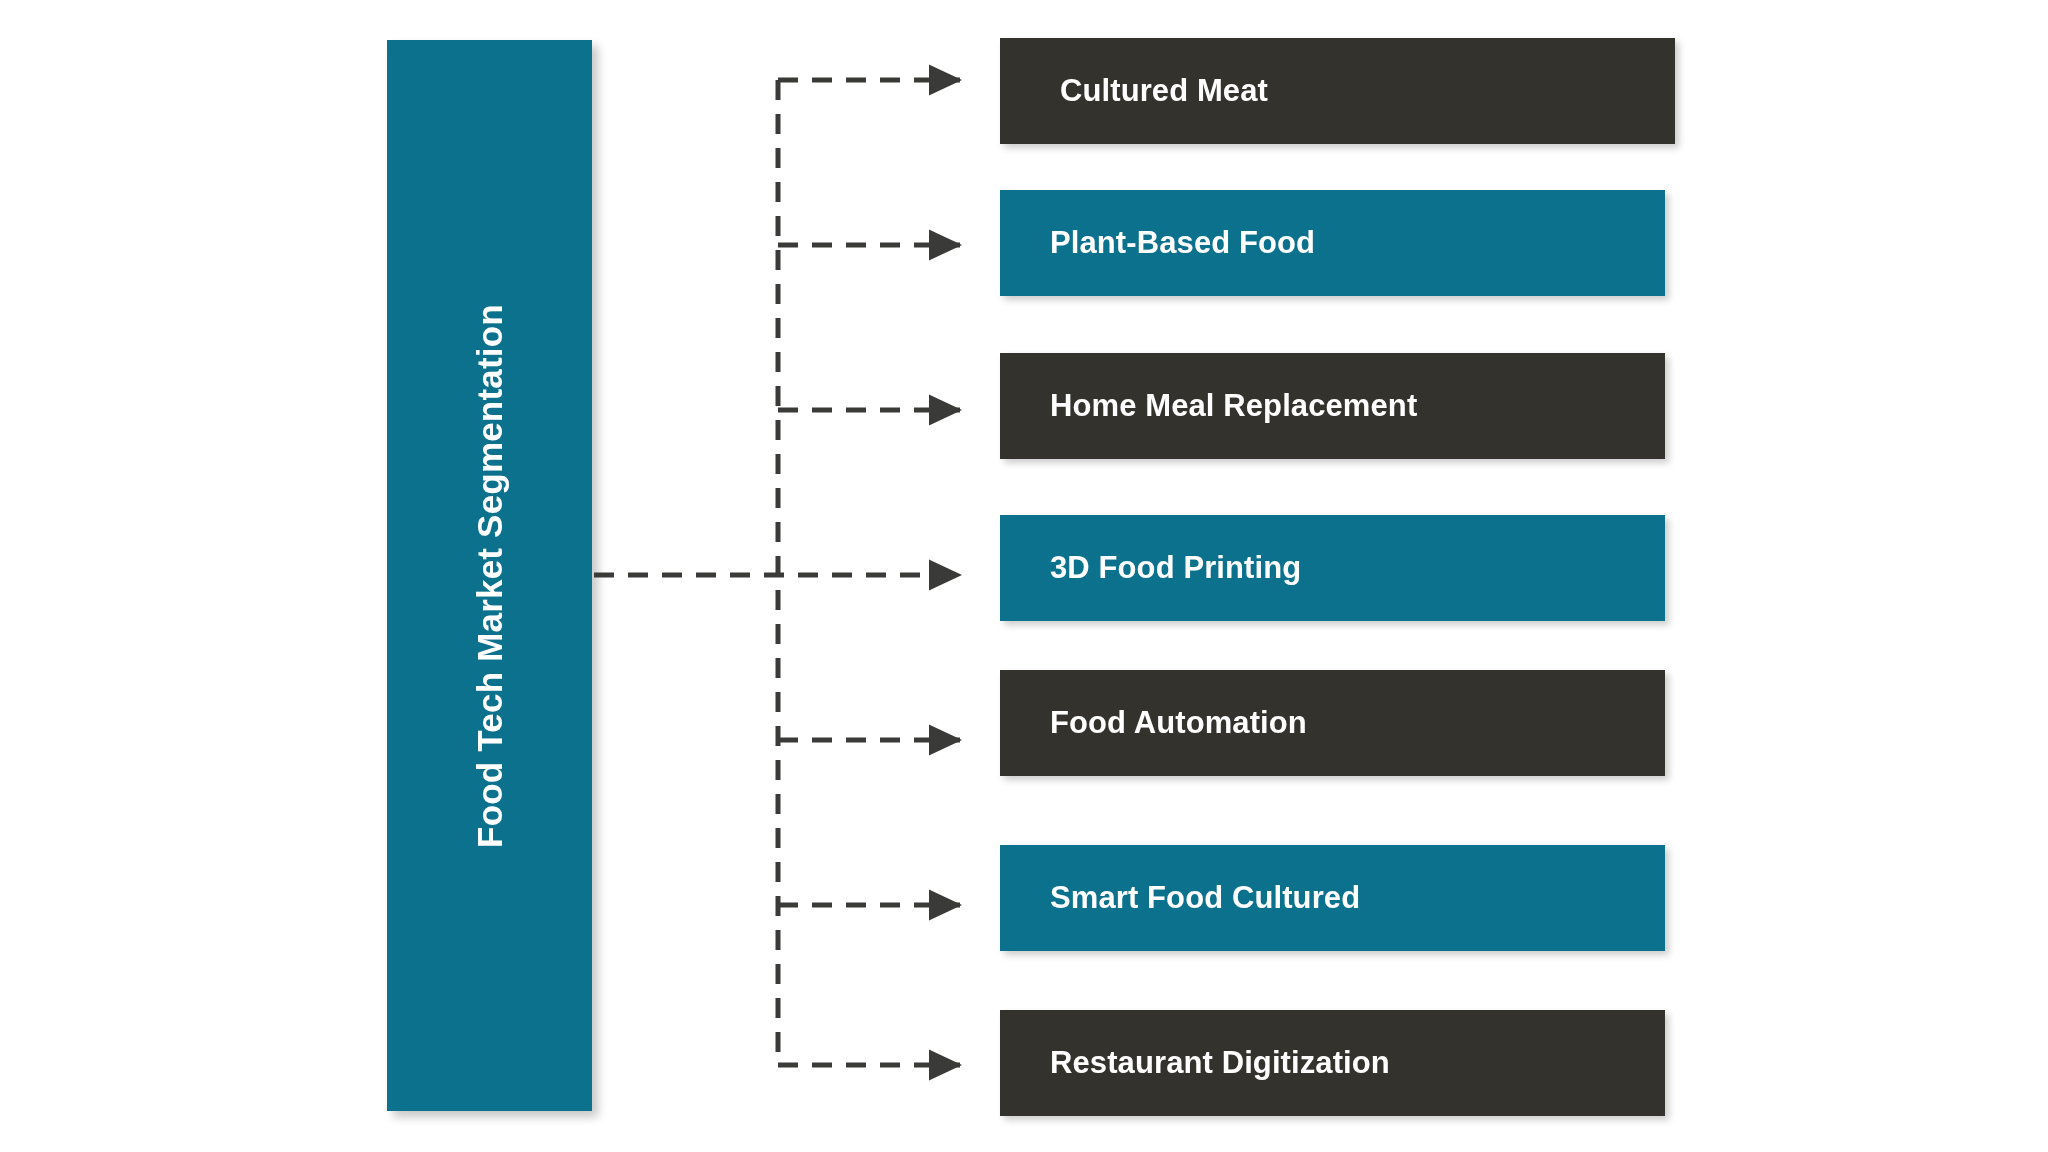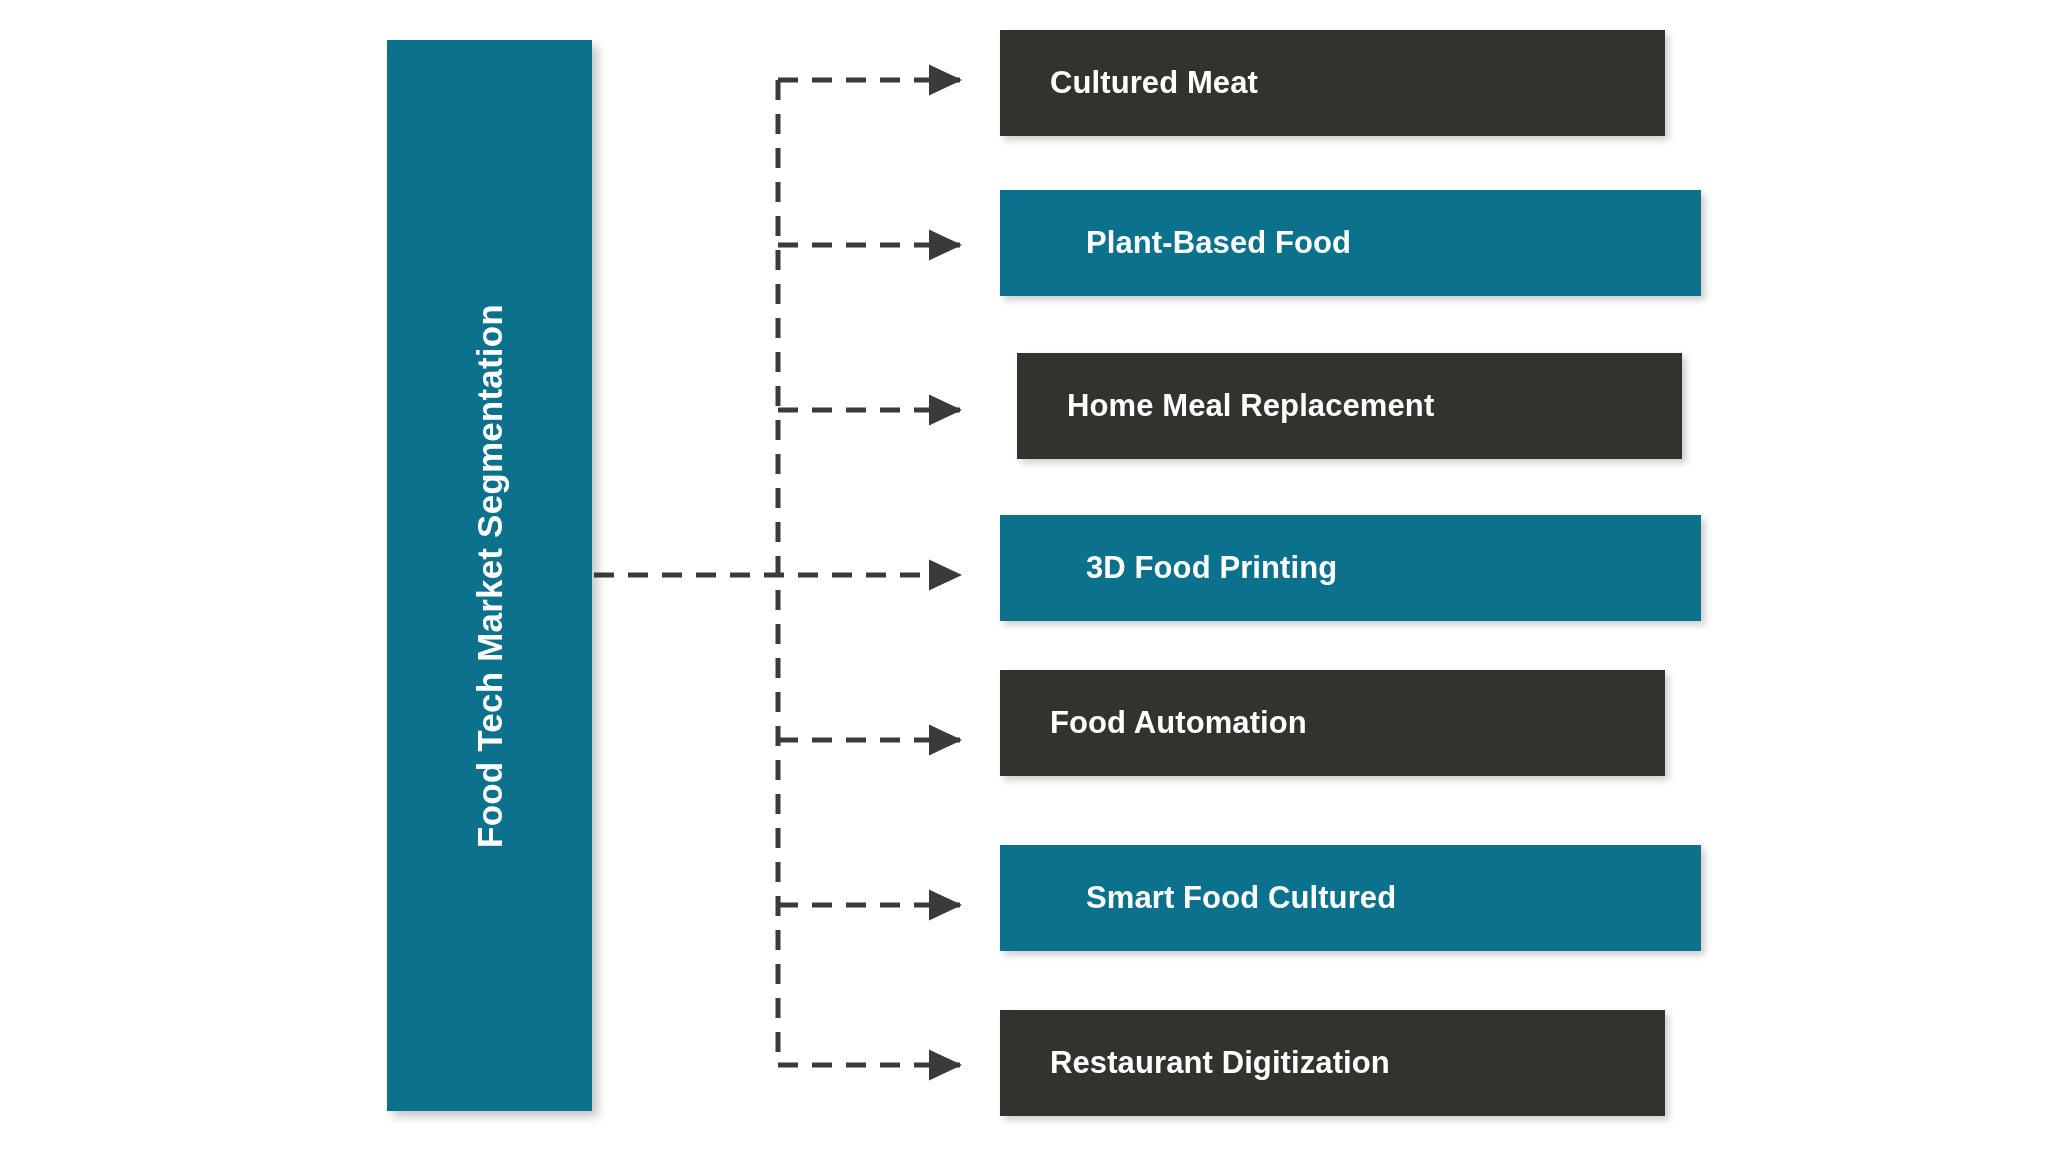"Cultured Meat" div.cat-box { padding-left: none -> 10px; top: 30px -> 38px }
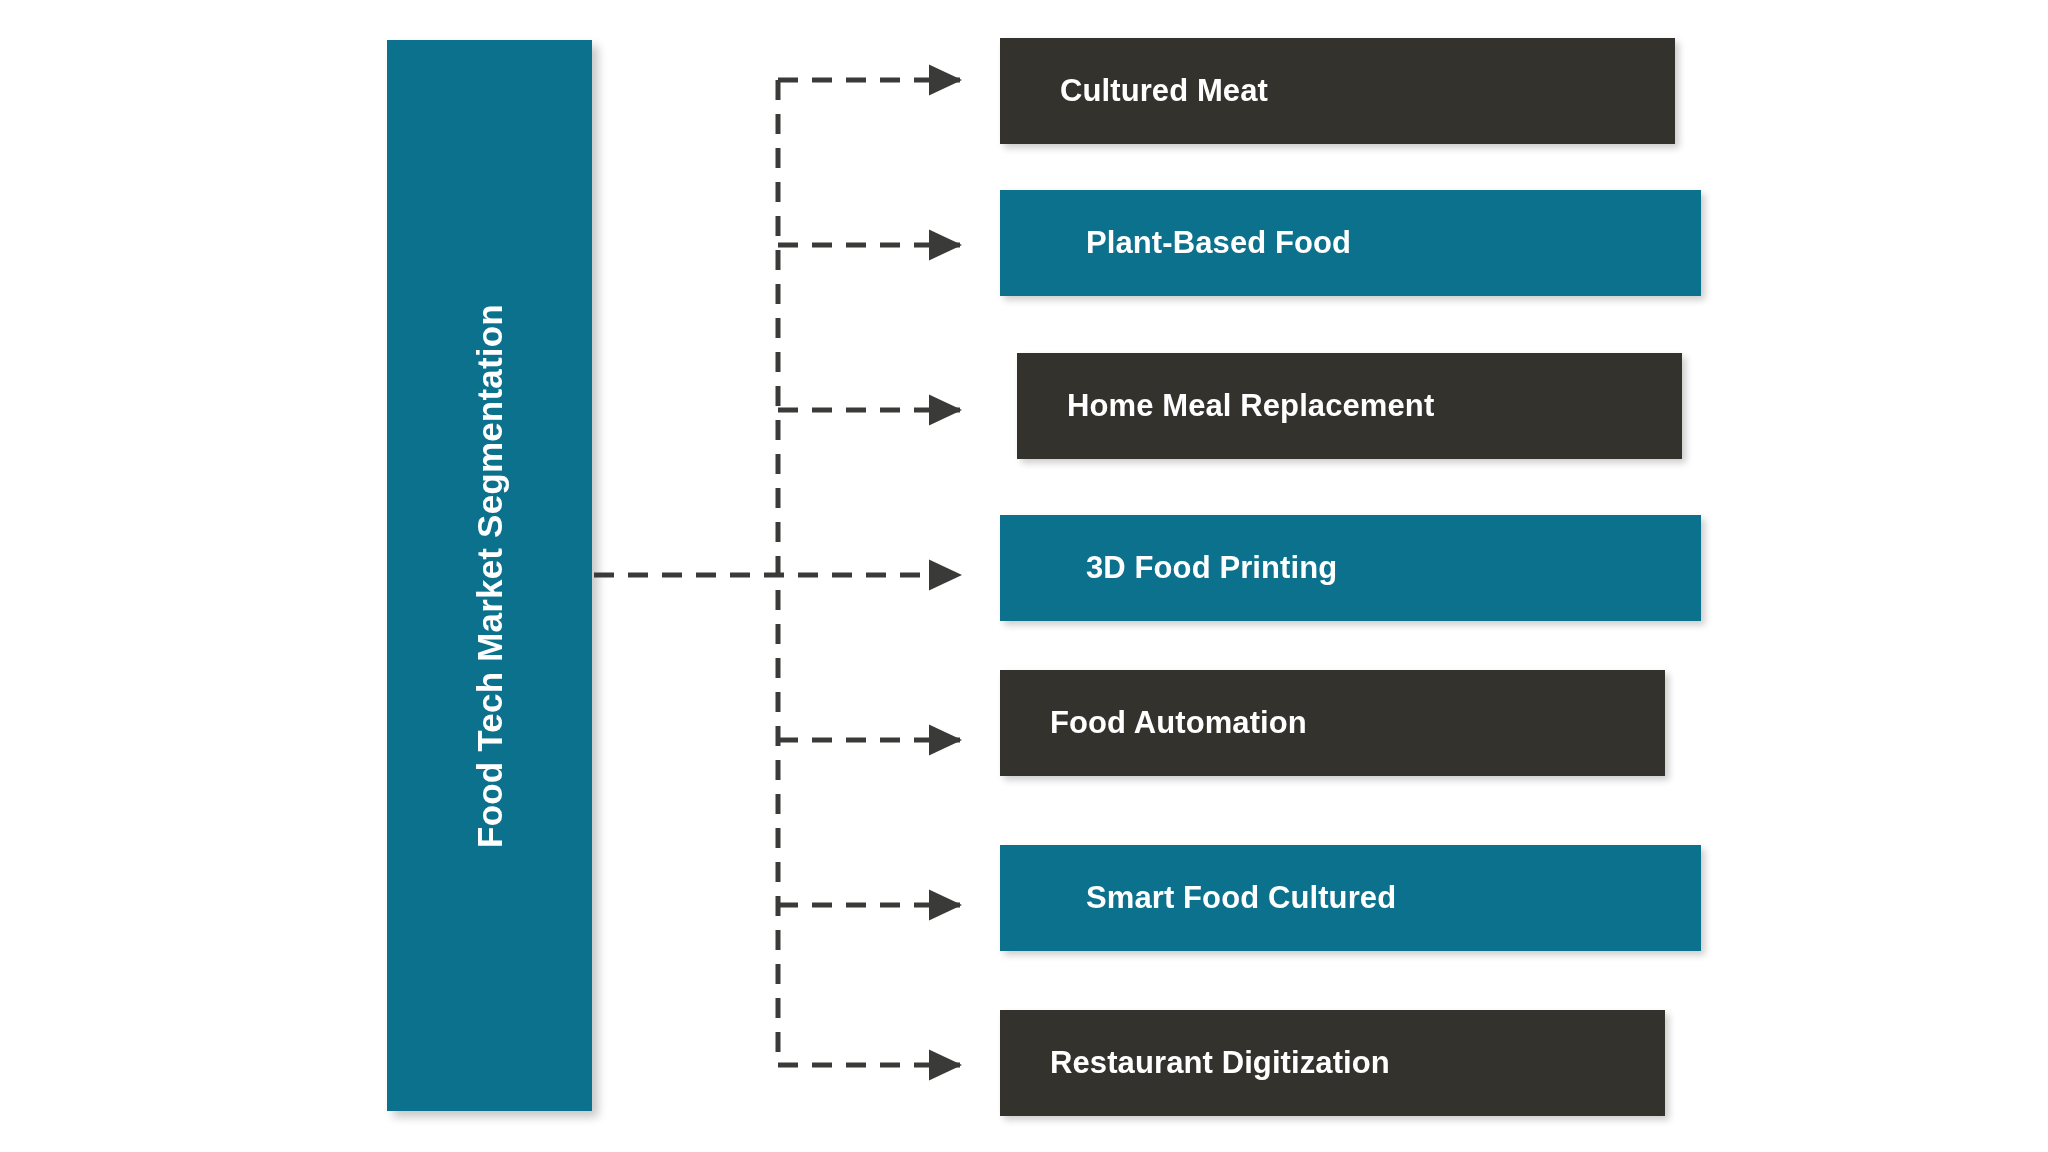"Plant-Based Food" .cat-box.teal { padding-left: 36px -> none }
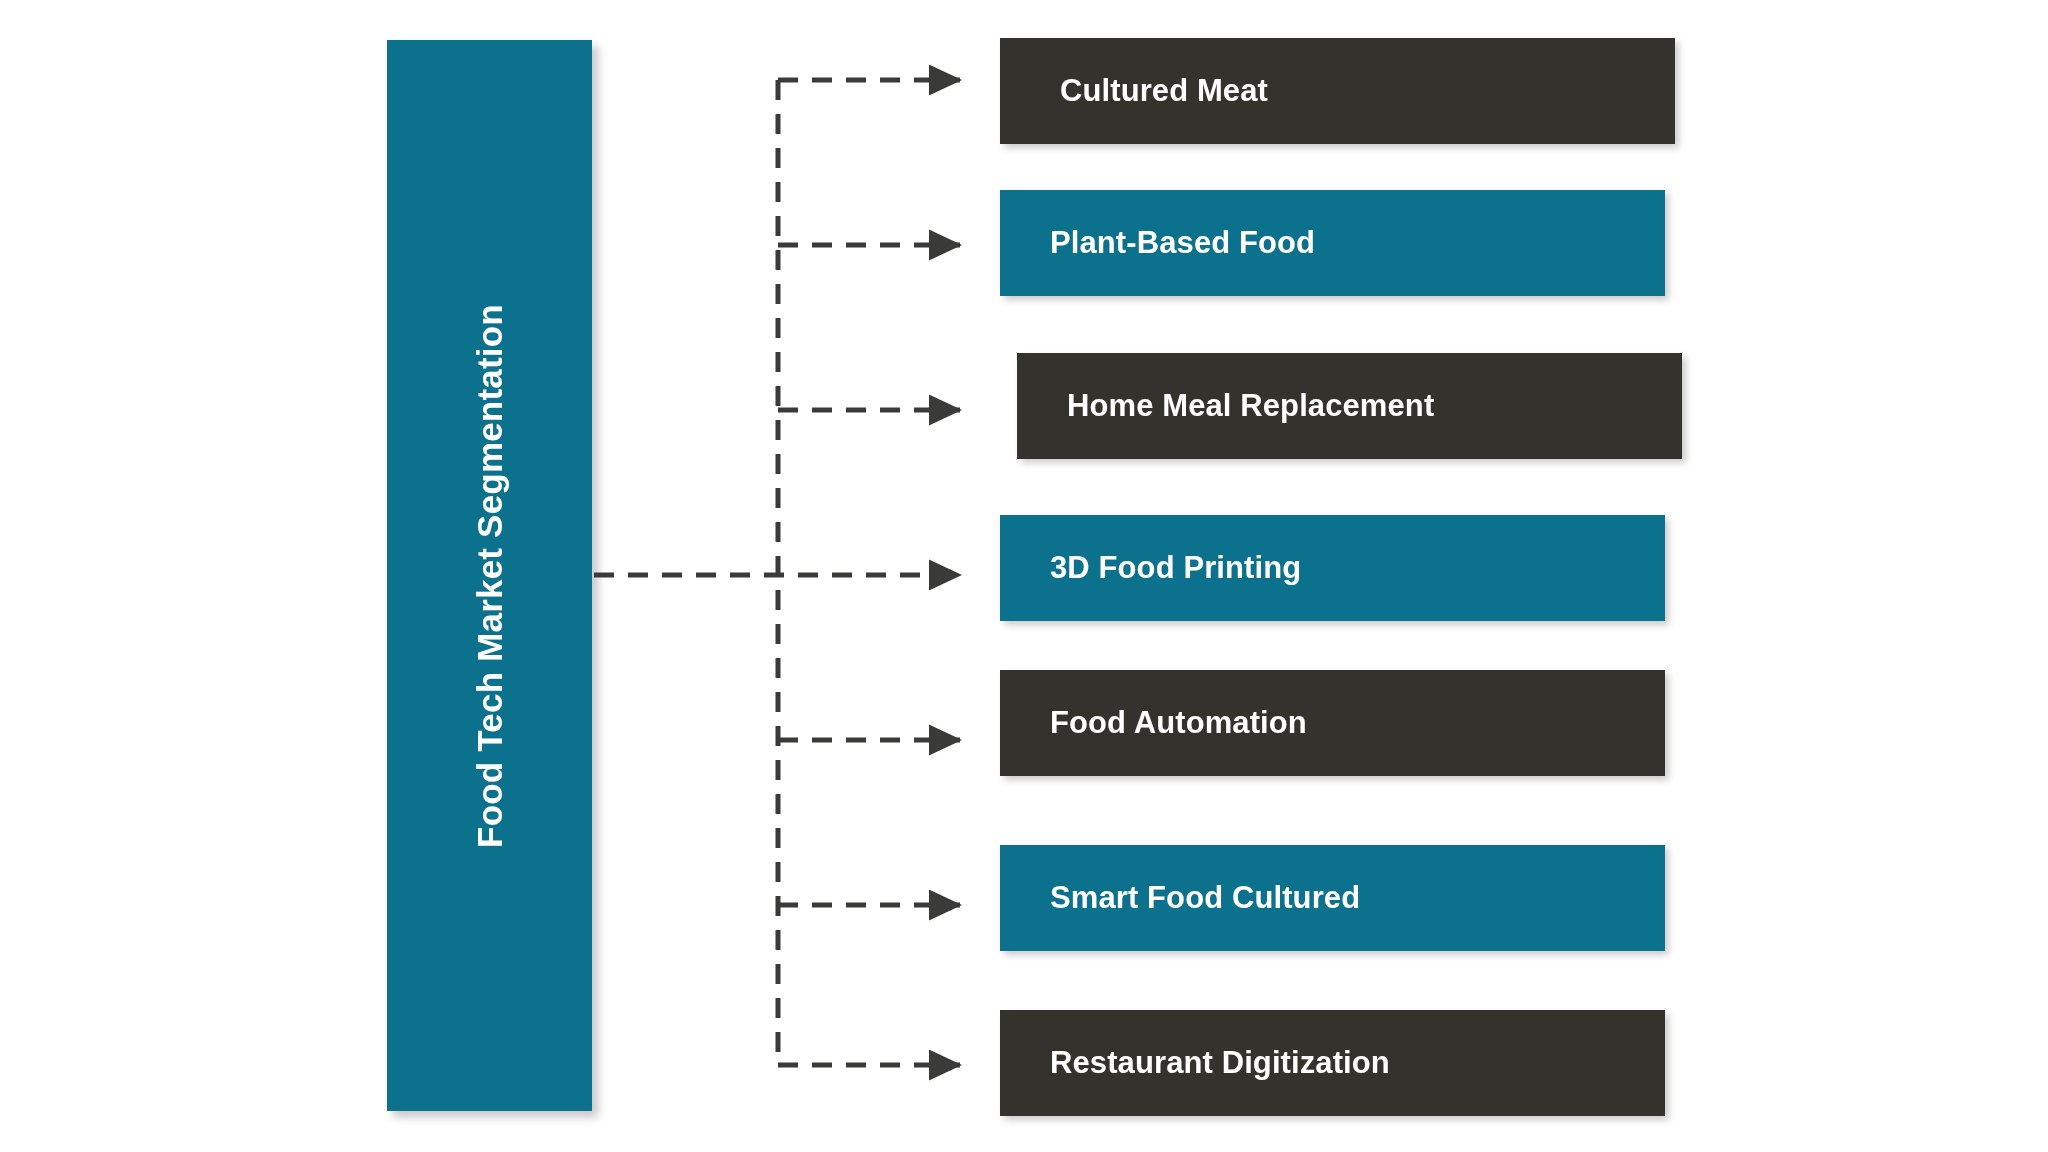"Home Meal Replacement" div.cat-box { margin-left: 17px -> none }
